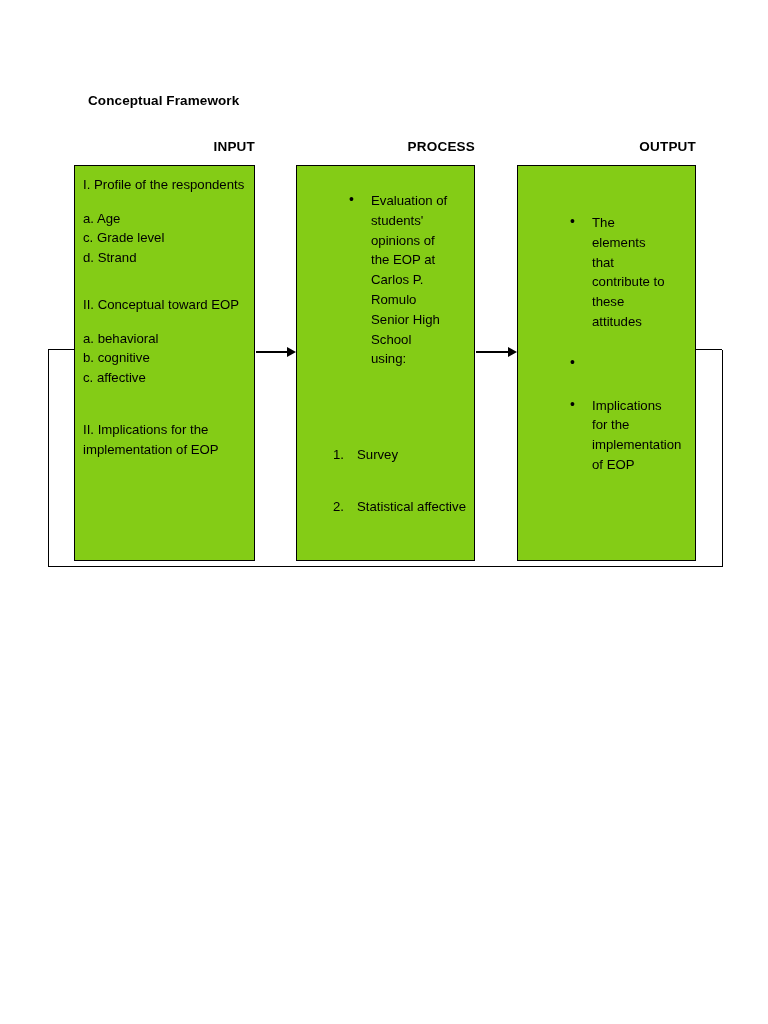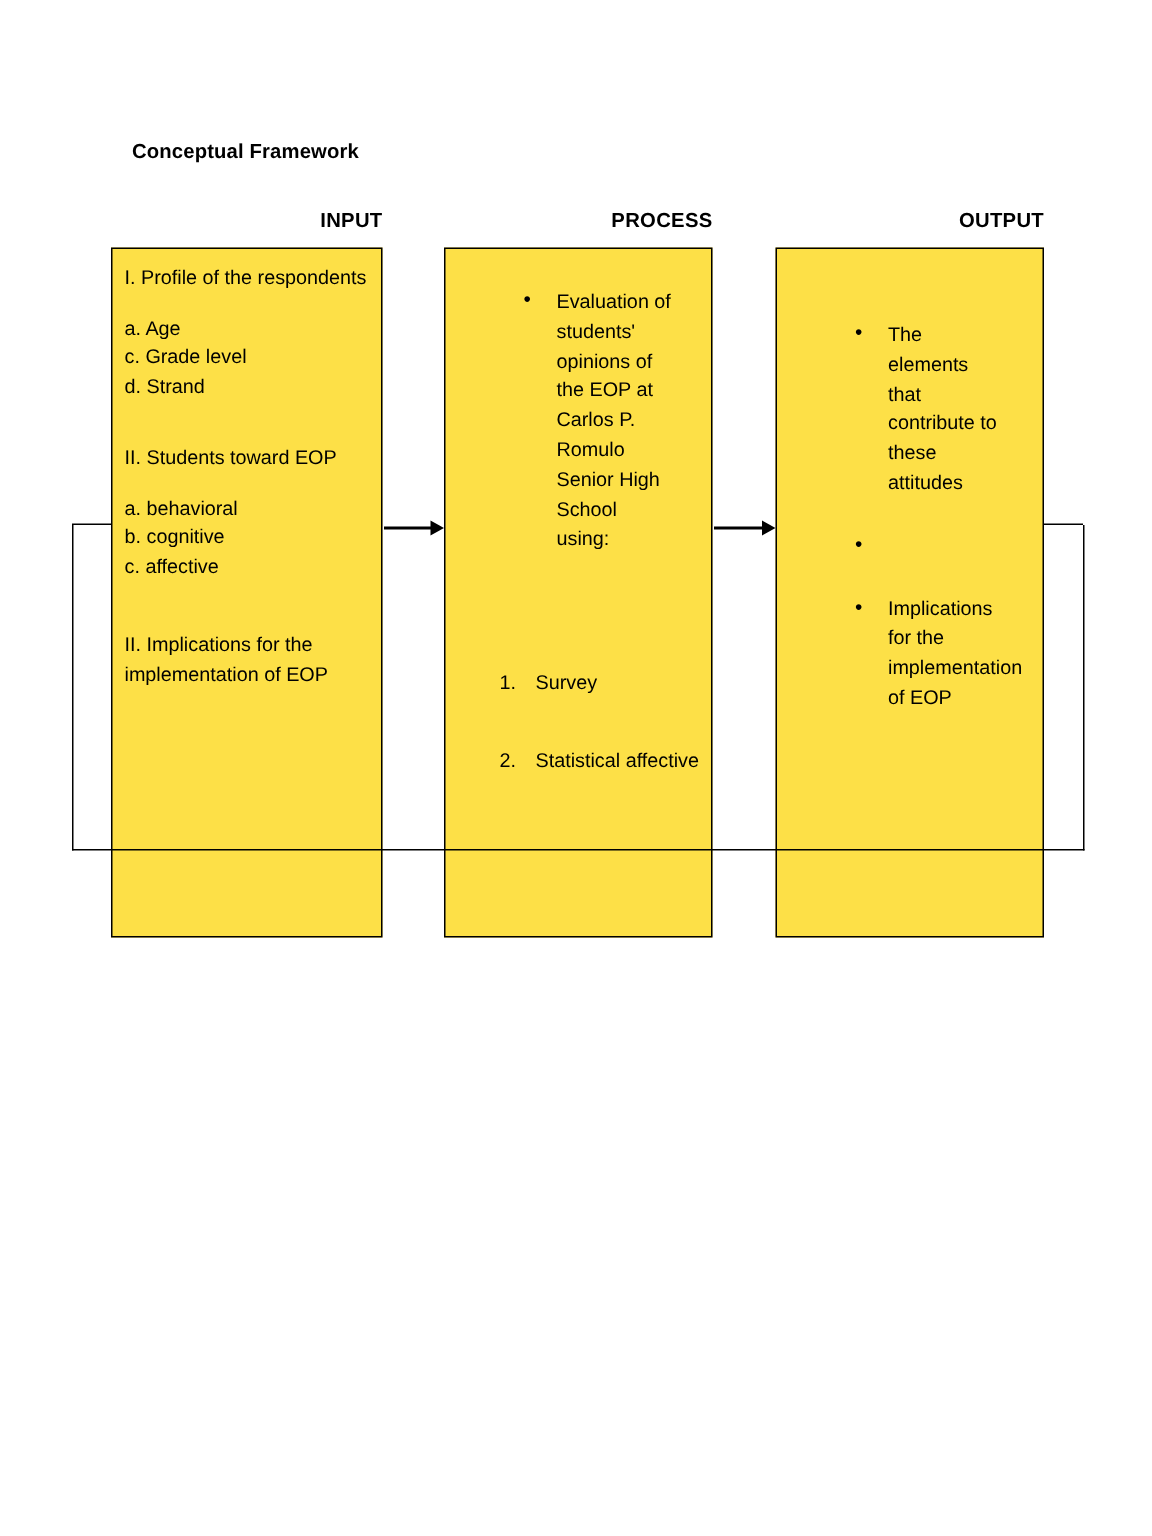"I. Profile of the respondents" .framework-box { background: #fde047 -> #84cc16; height: 460px -> 396px }
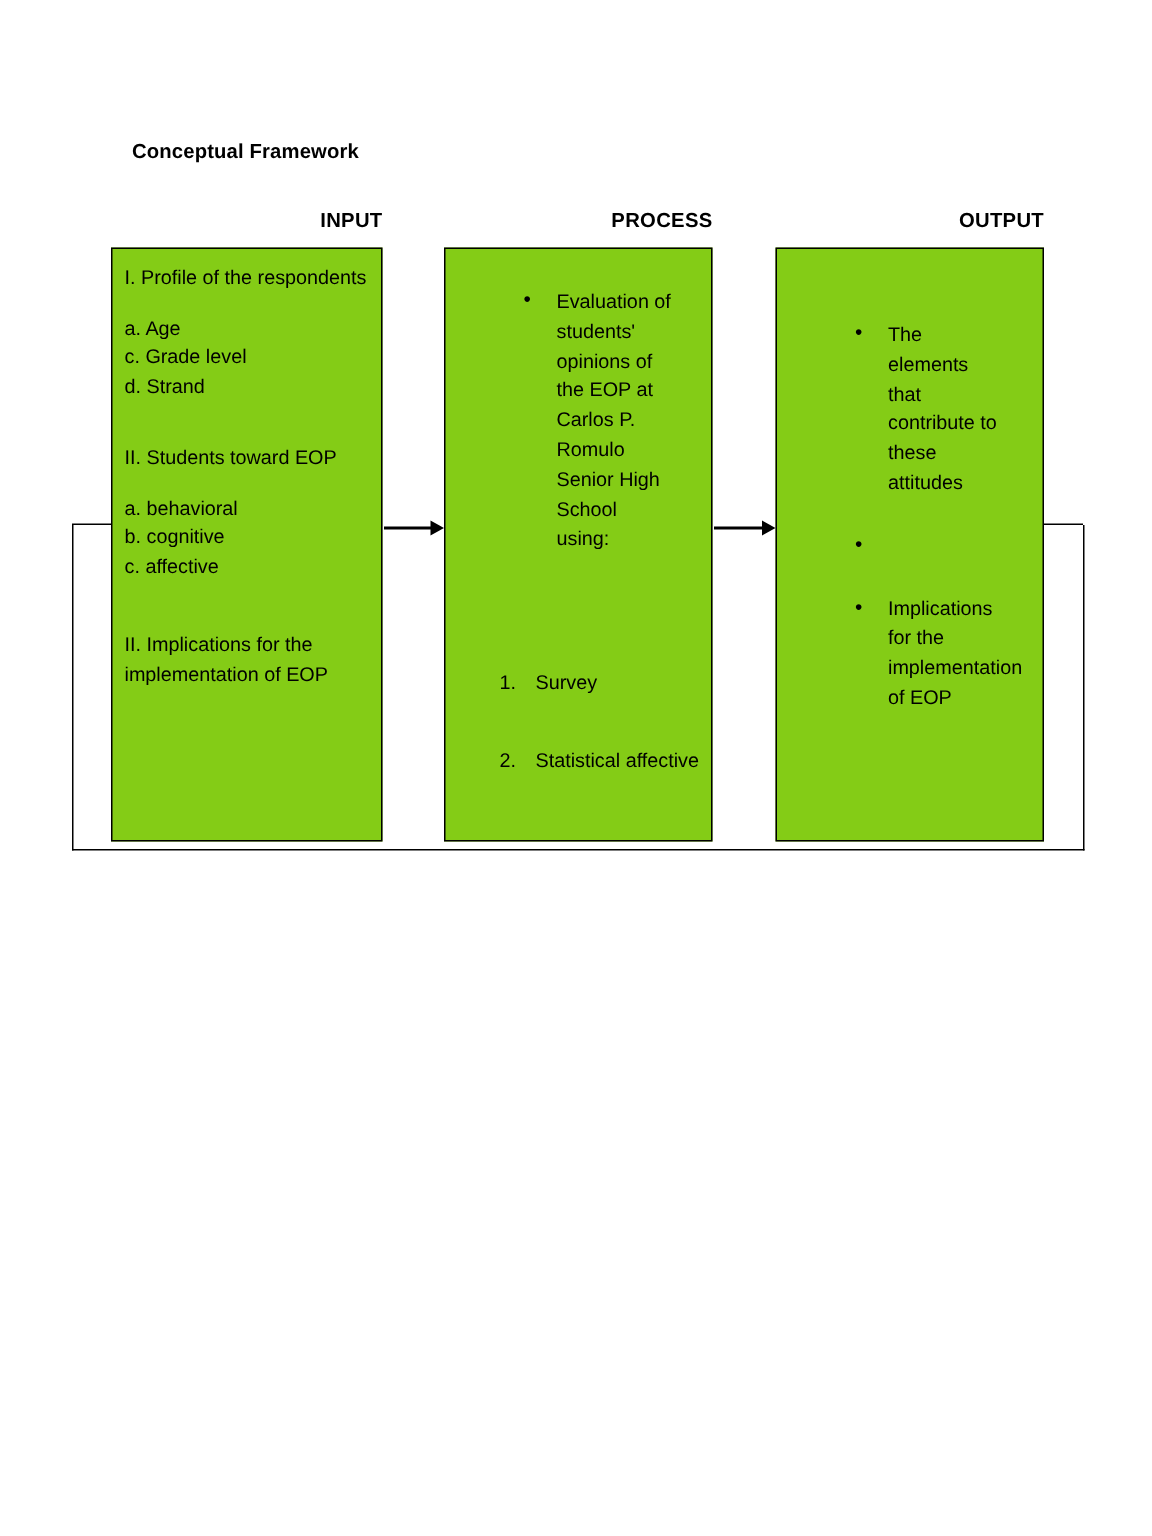"II. Students toward EOP" div.plain-line { text: Students -> Conceptual }
